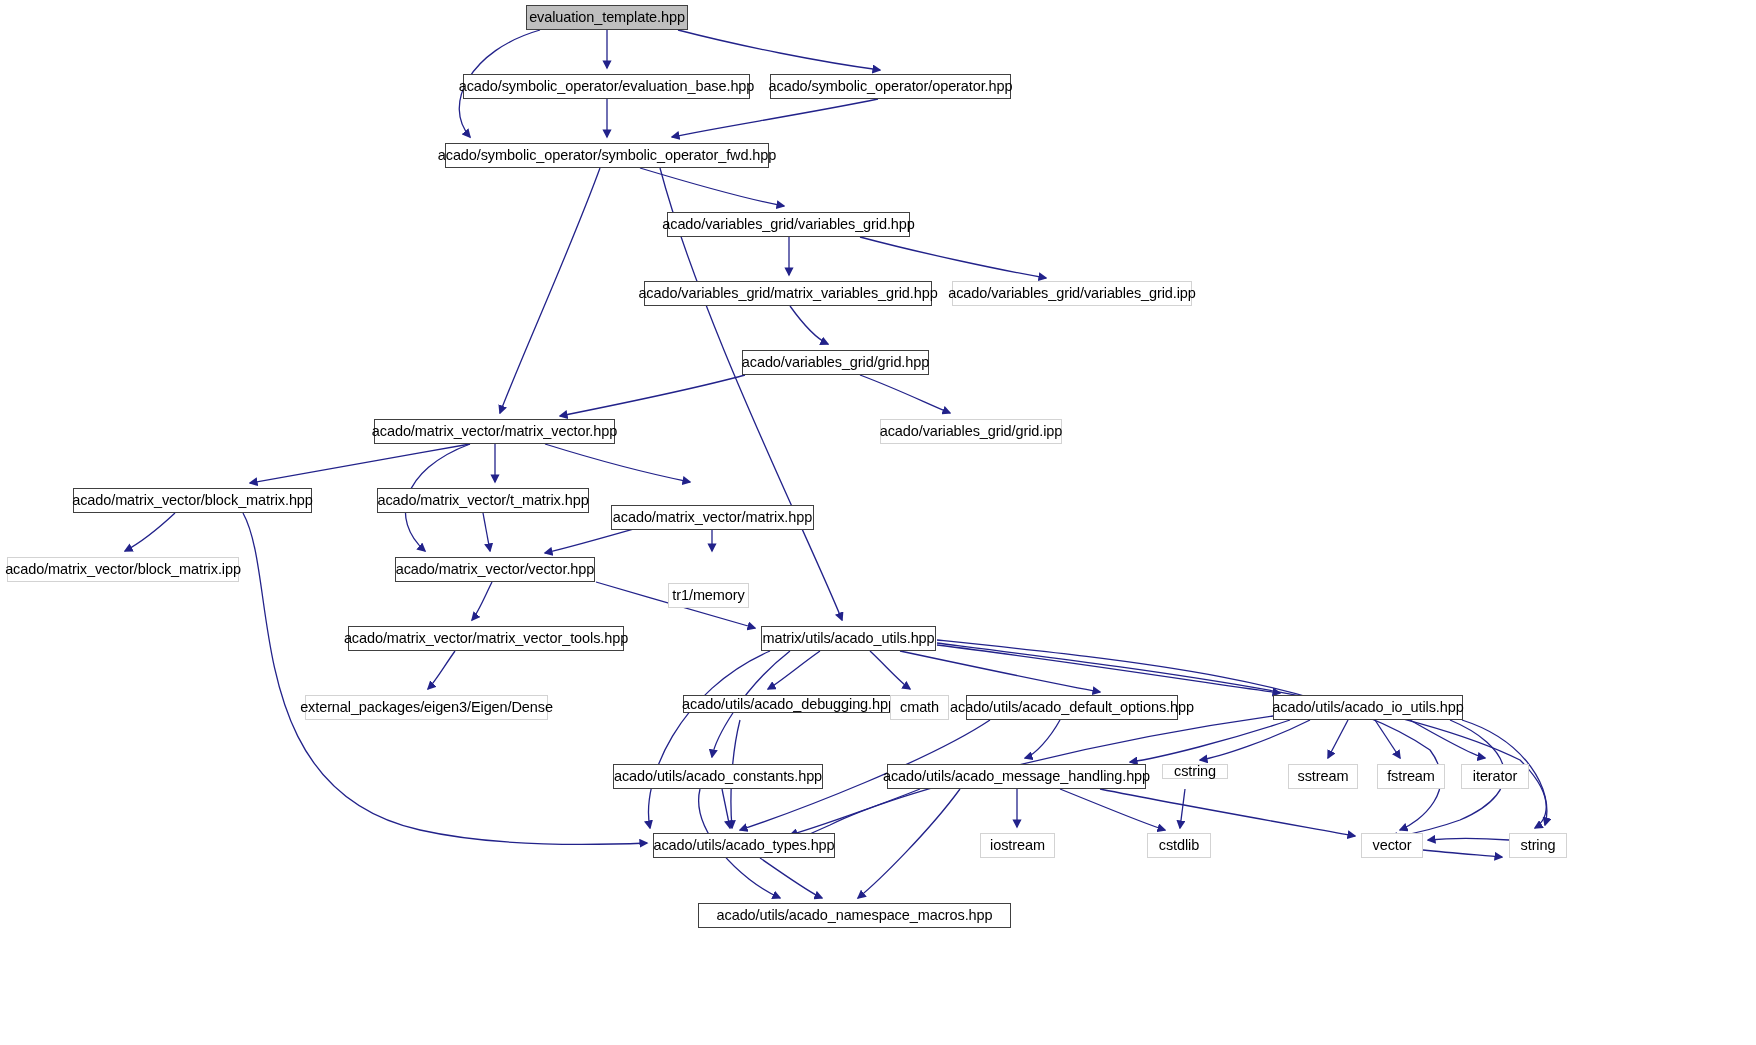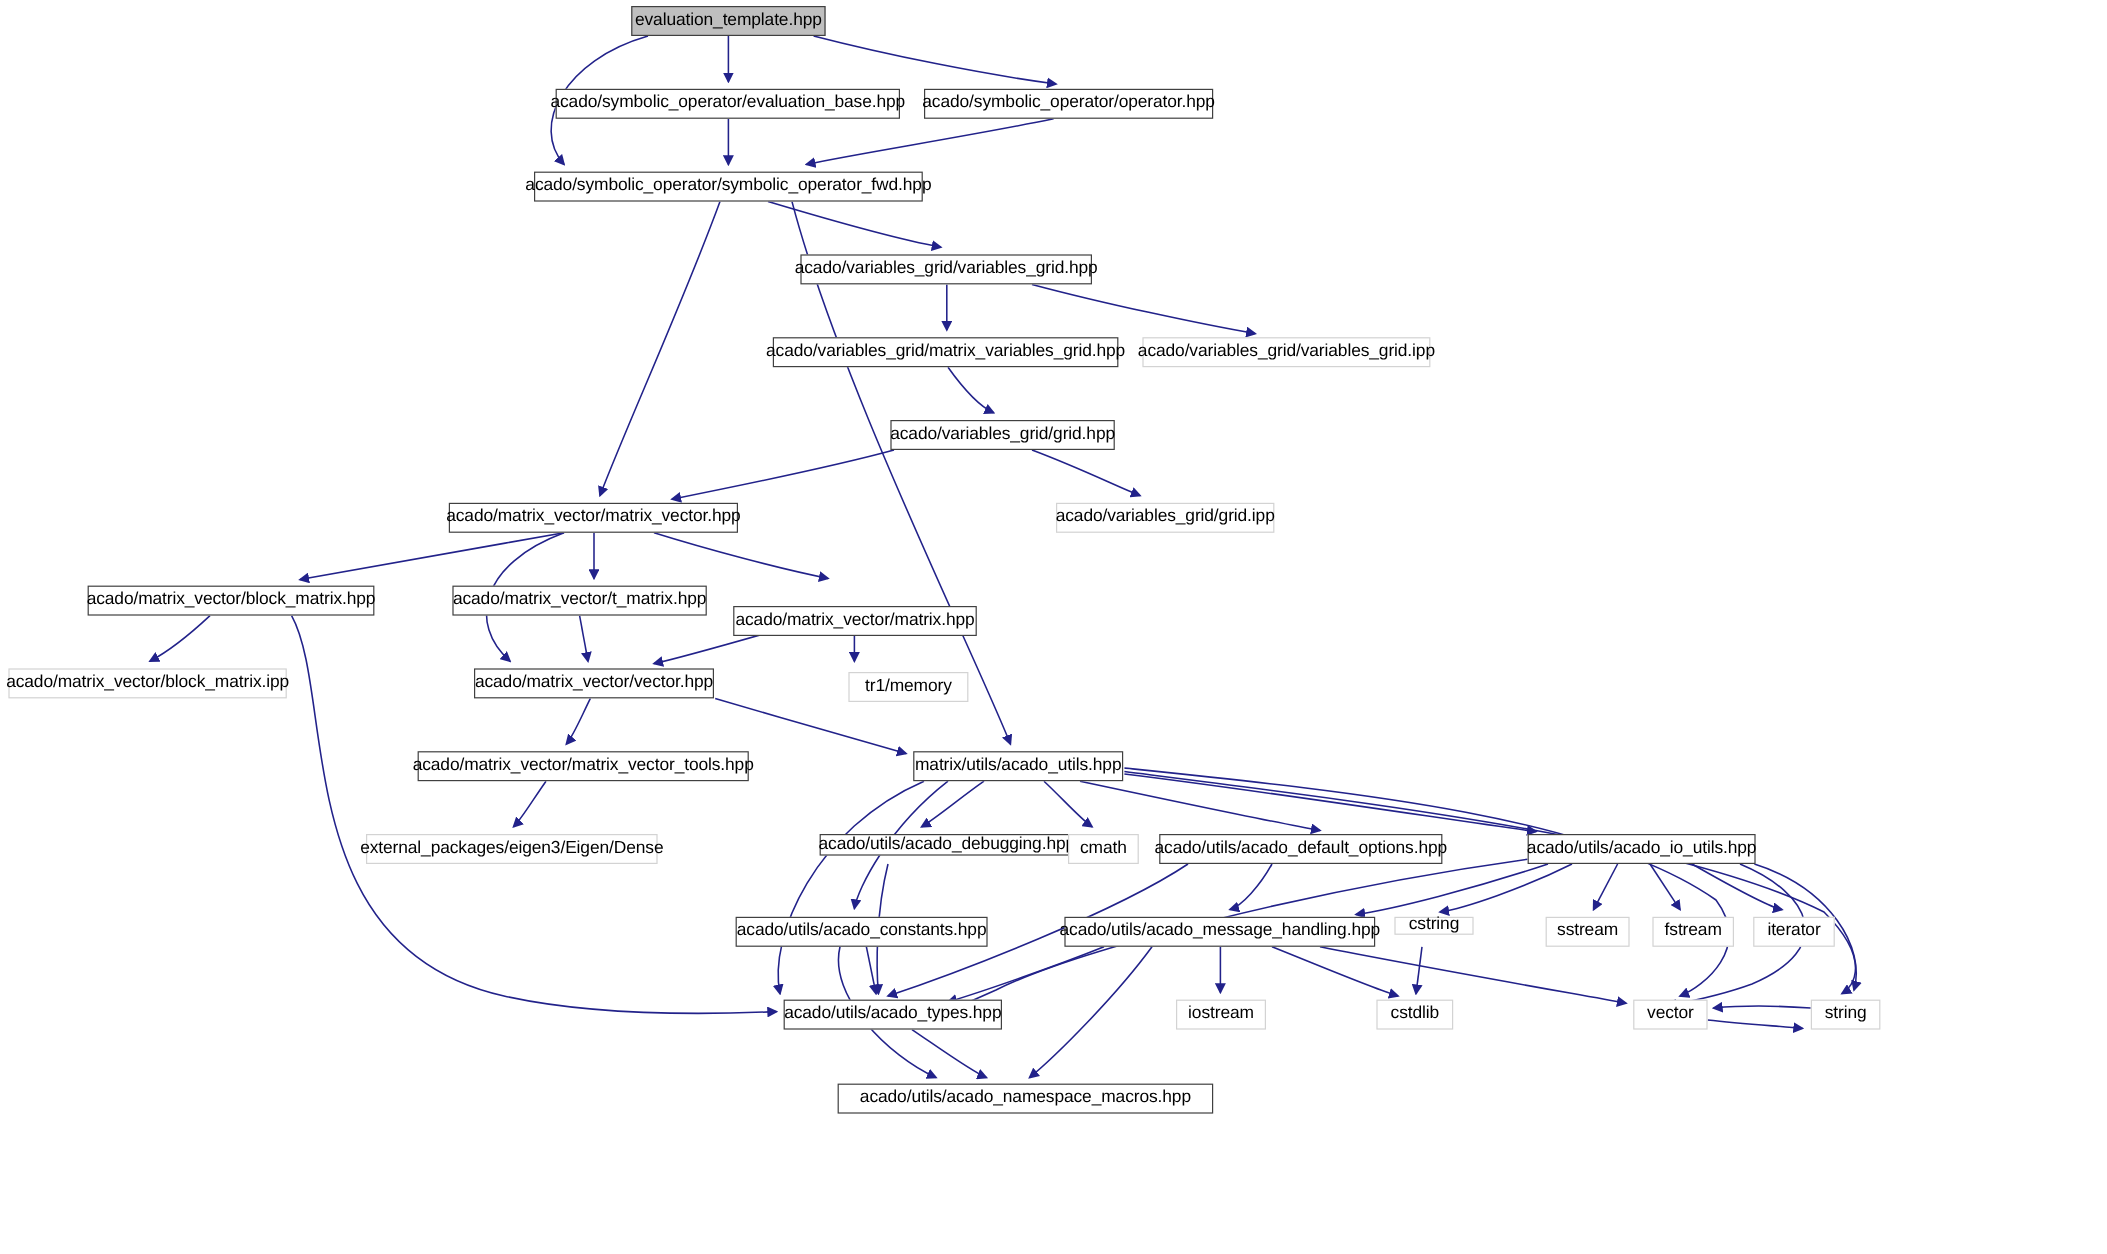"tr1/memory" div.gnode { margin-left: 39px -> none; top: 560px -> 583px; width: 100px -> 81px }
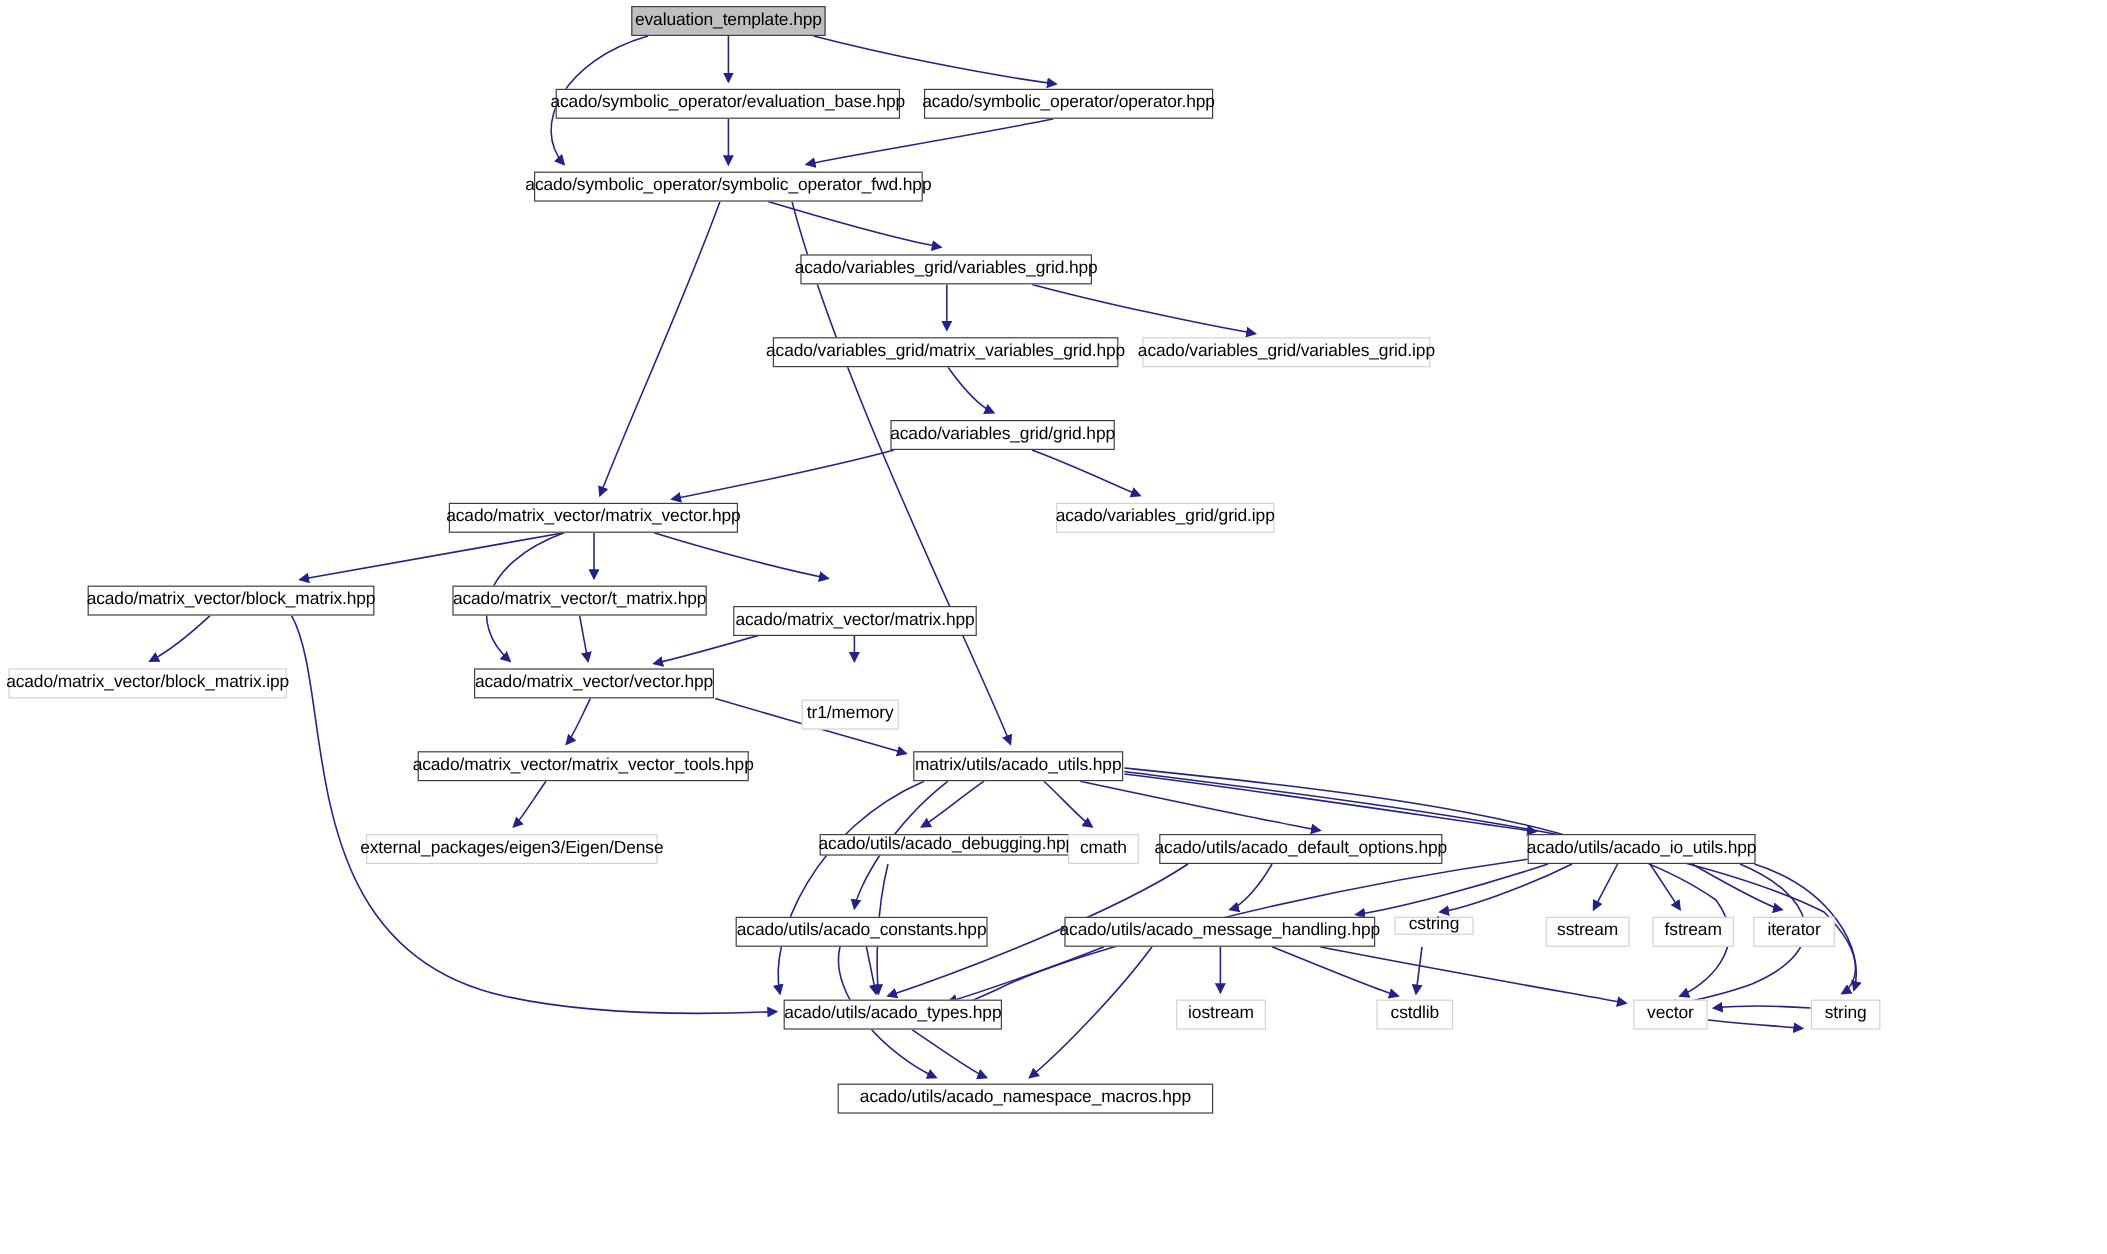"acado/utils/acado_default_options.hpp" div.gnode { width: 236px -> 212px }
